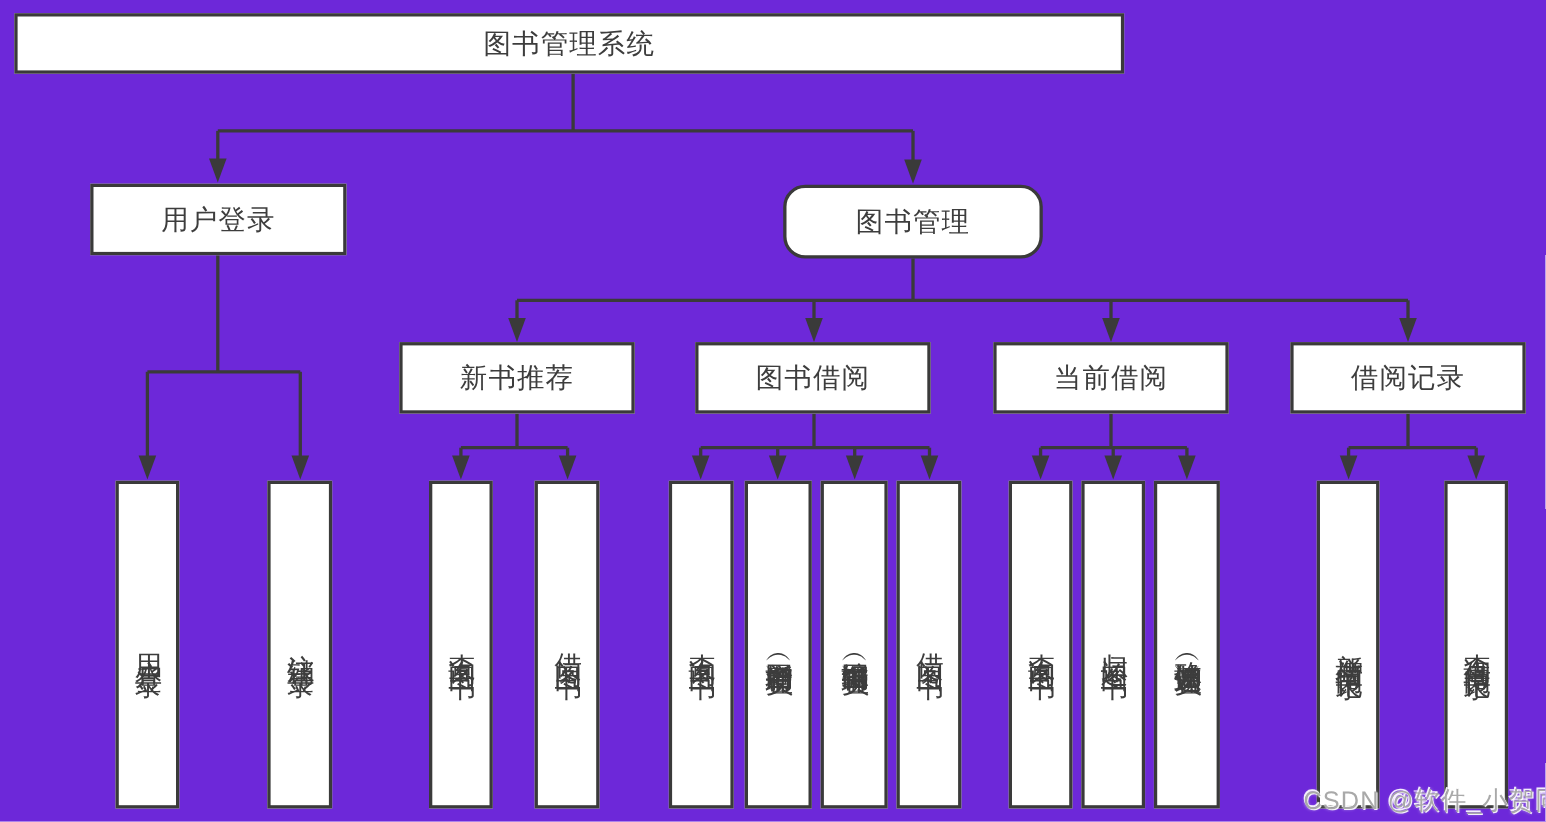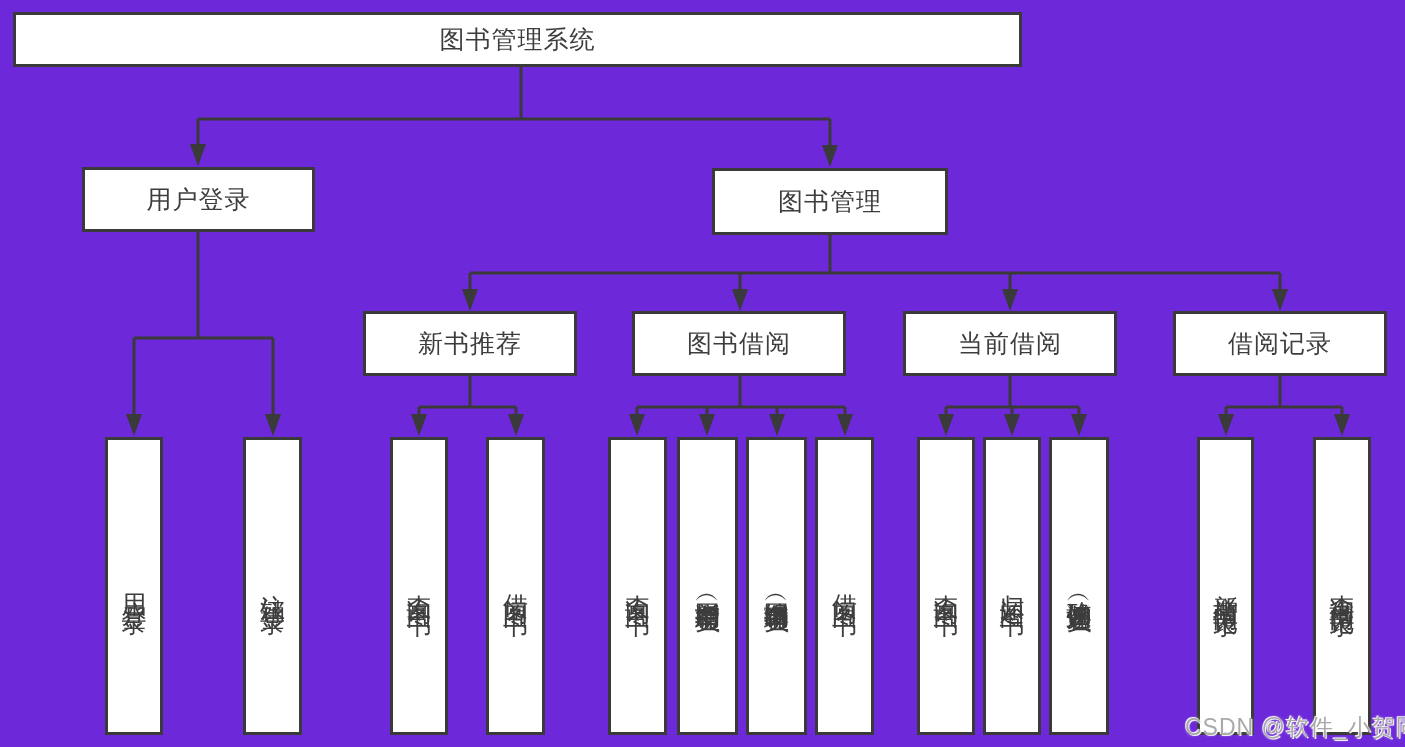"图书管理" #n-book-mgmt { border-radius: none -> 20px }
